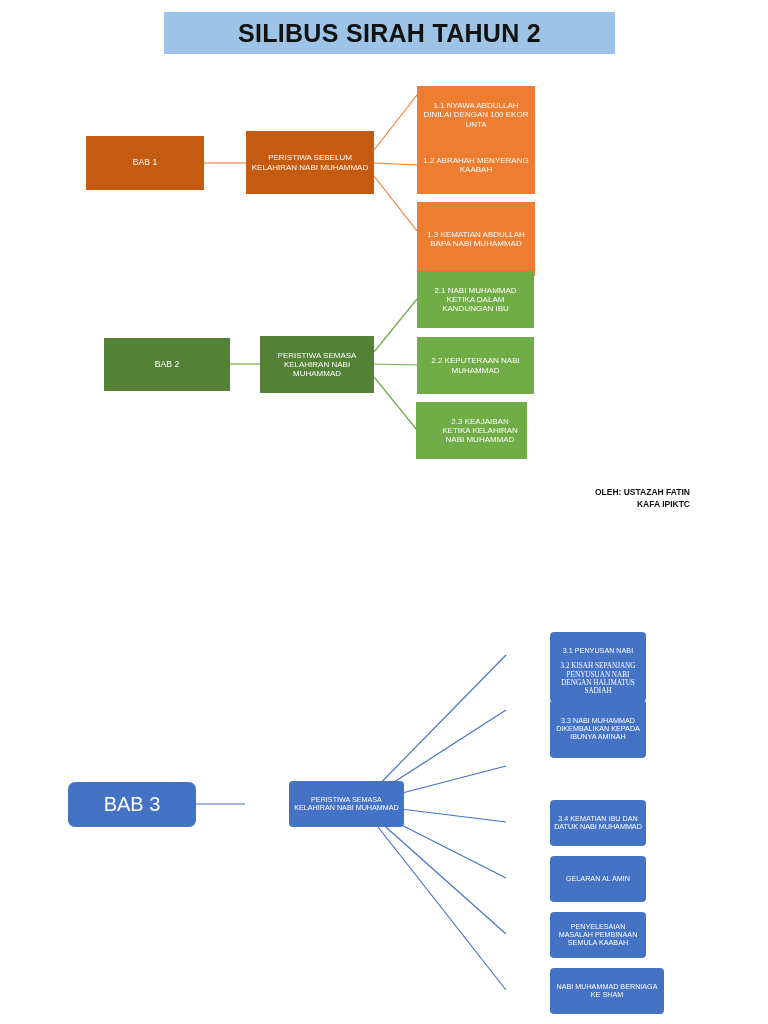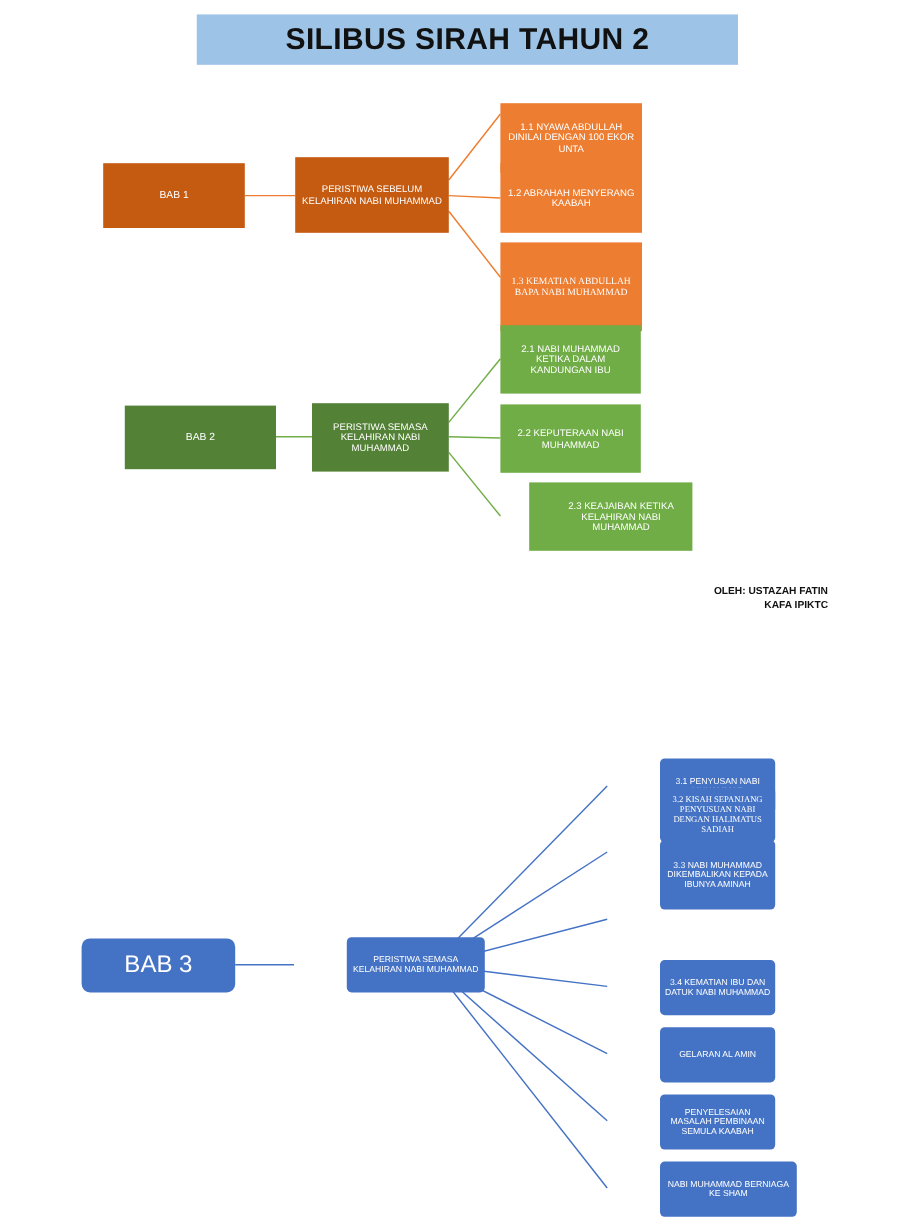"1.3 KEMATIAN ABDULLAH BAPA NABI" div.node { font-family: Liberation Serif, serif -> none }
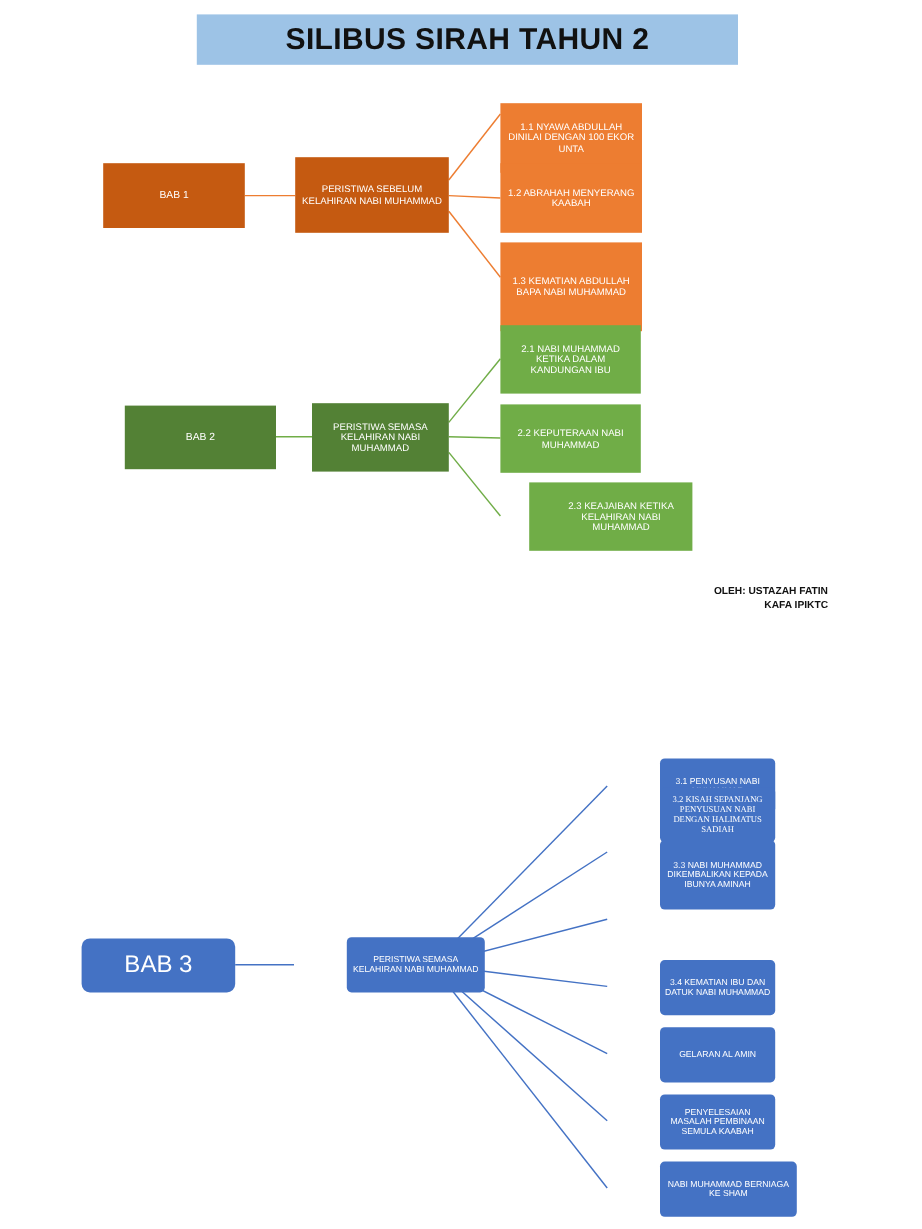"2.3 KEAJAIBAN KETIKA KELAHIRAN NABI" div.node { left: 441px -> 416px; width: 136px -> 111px }
